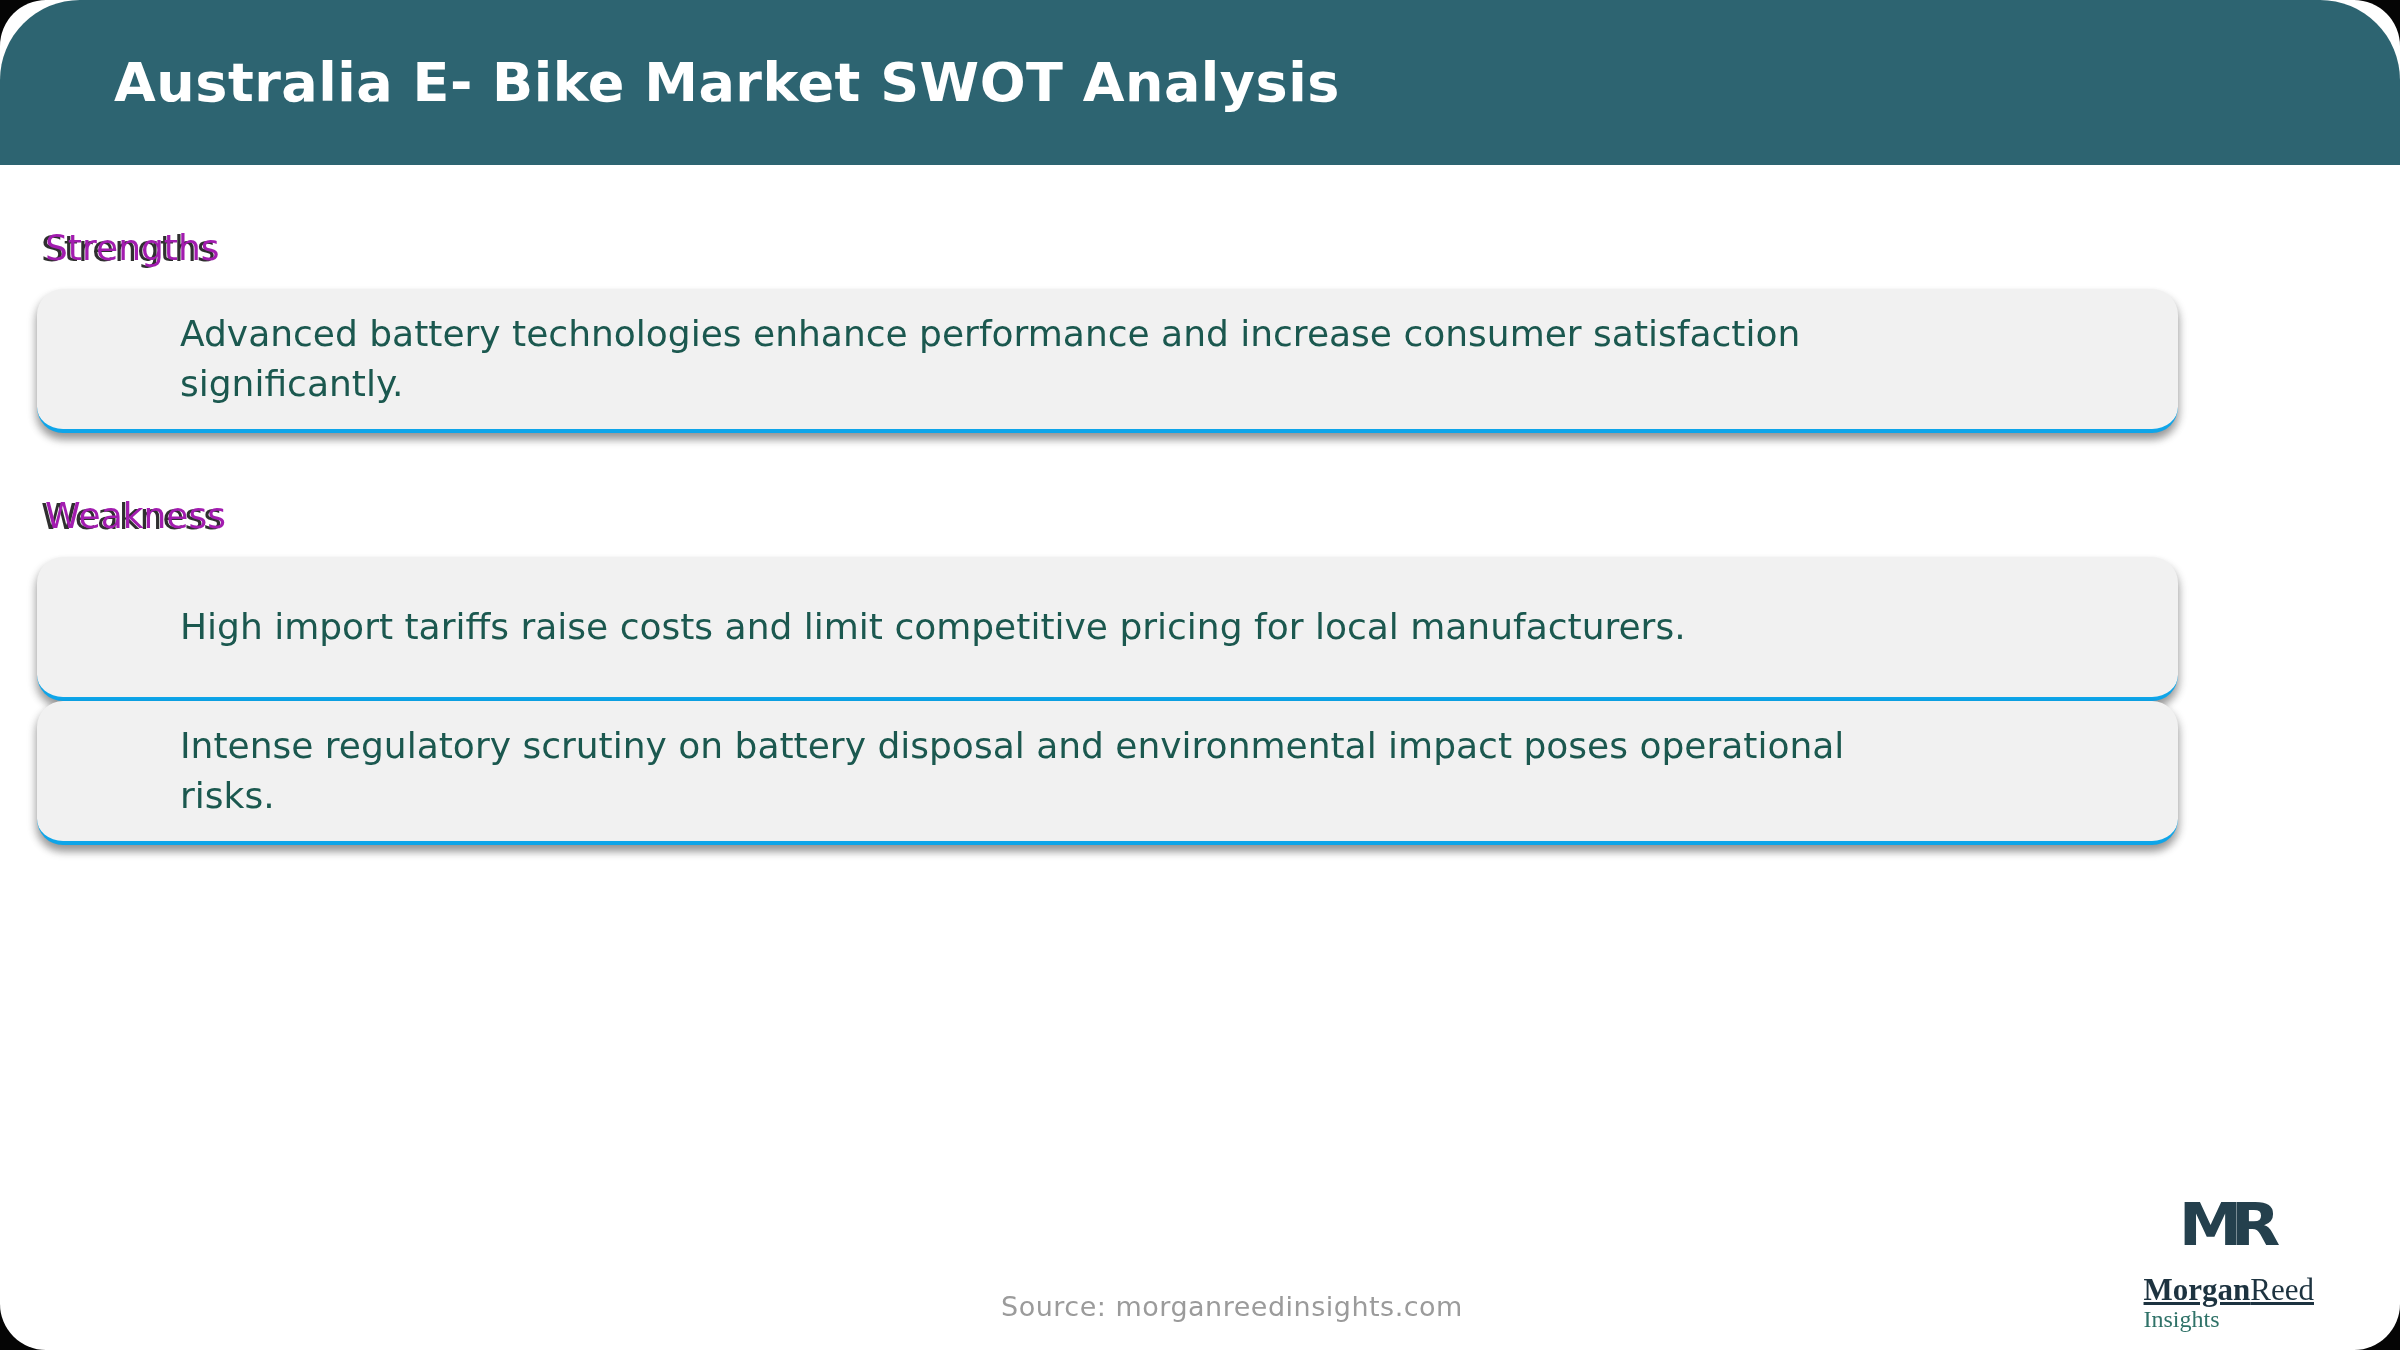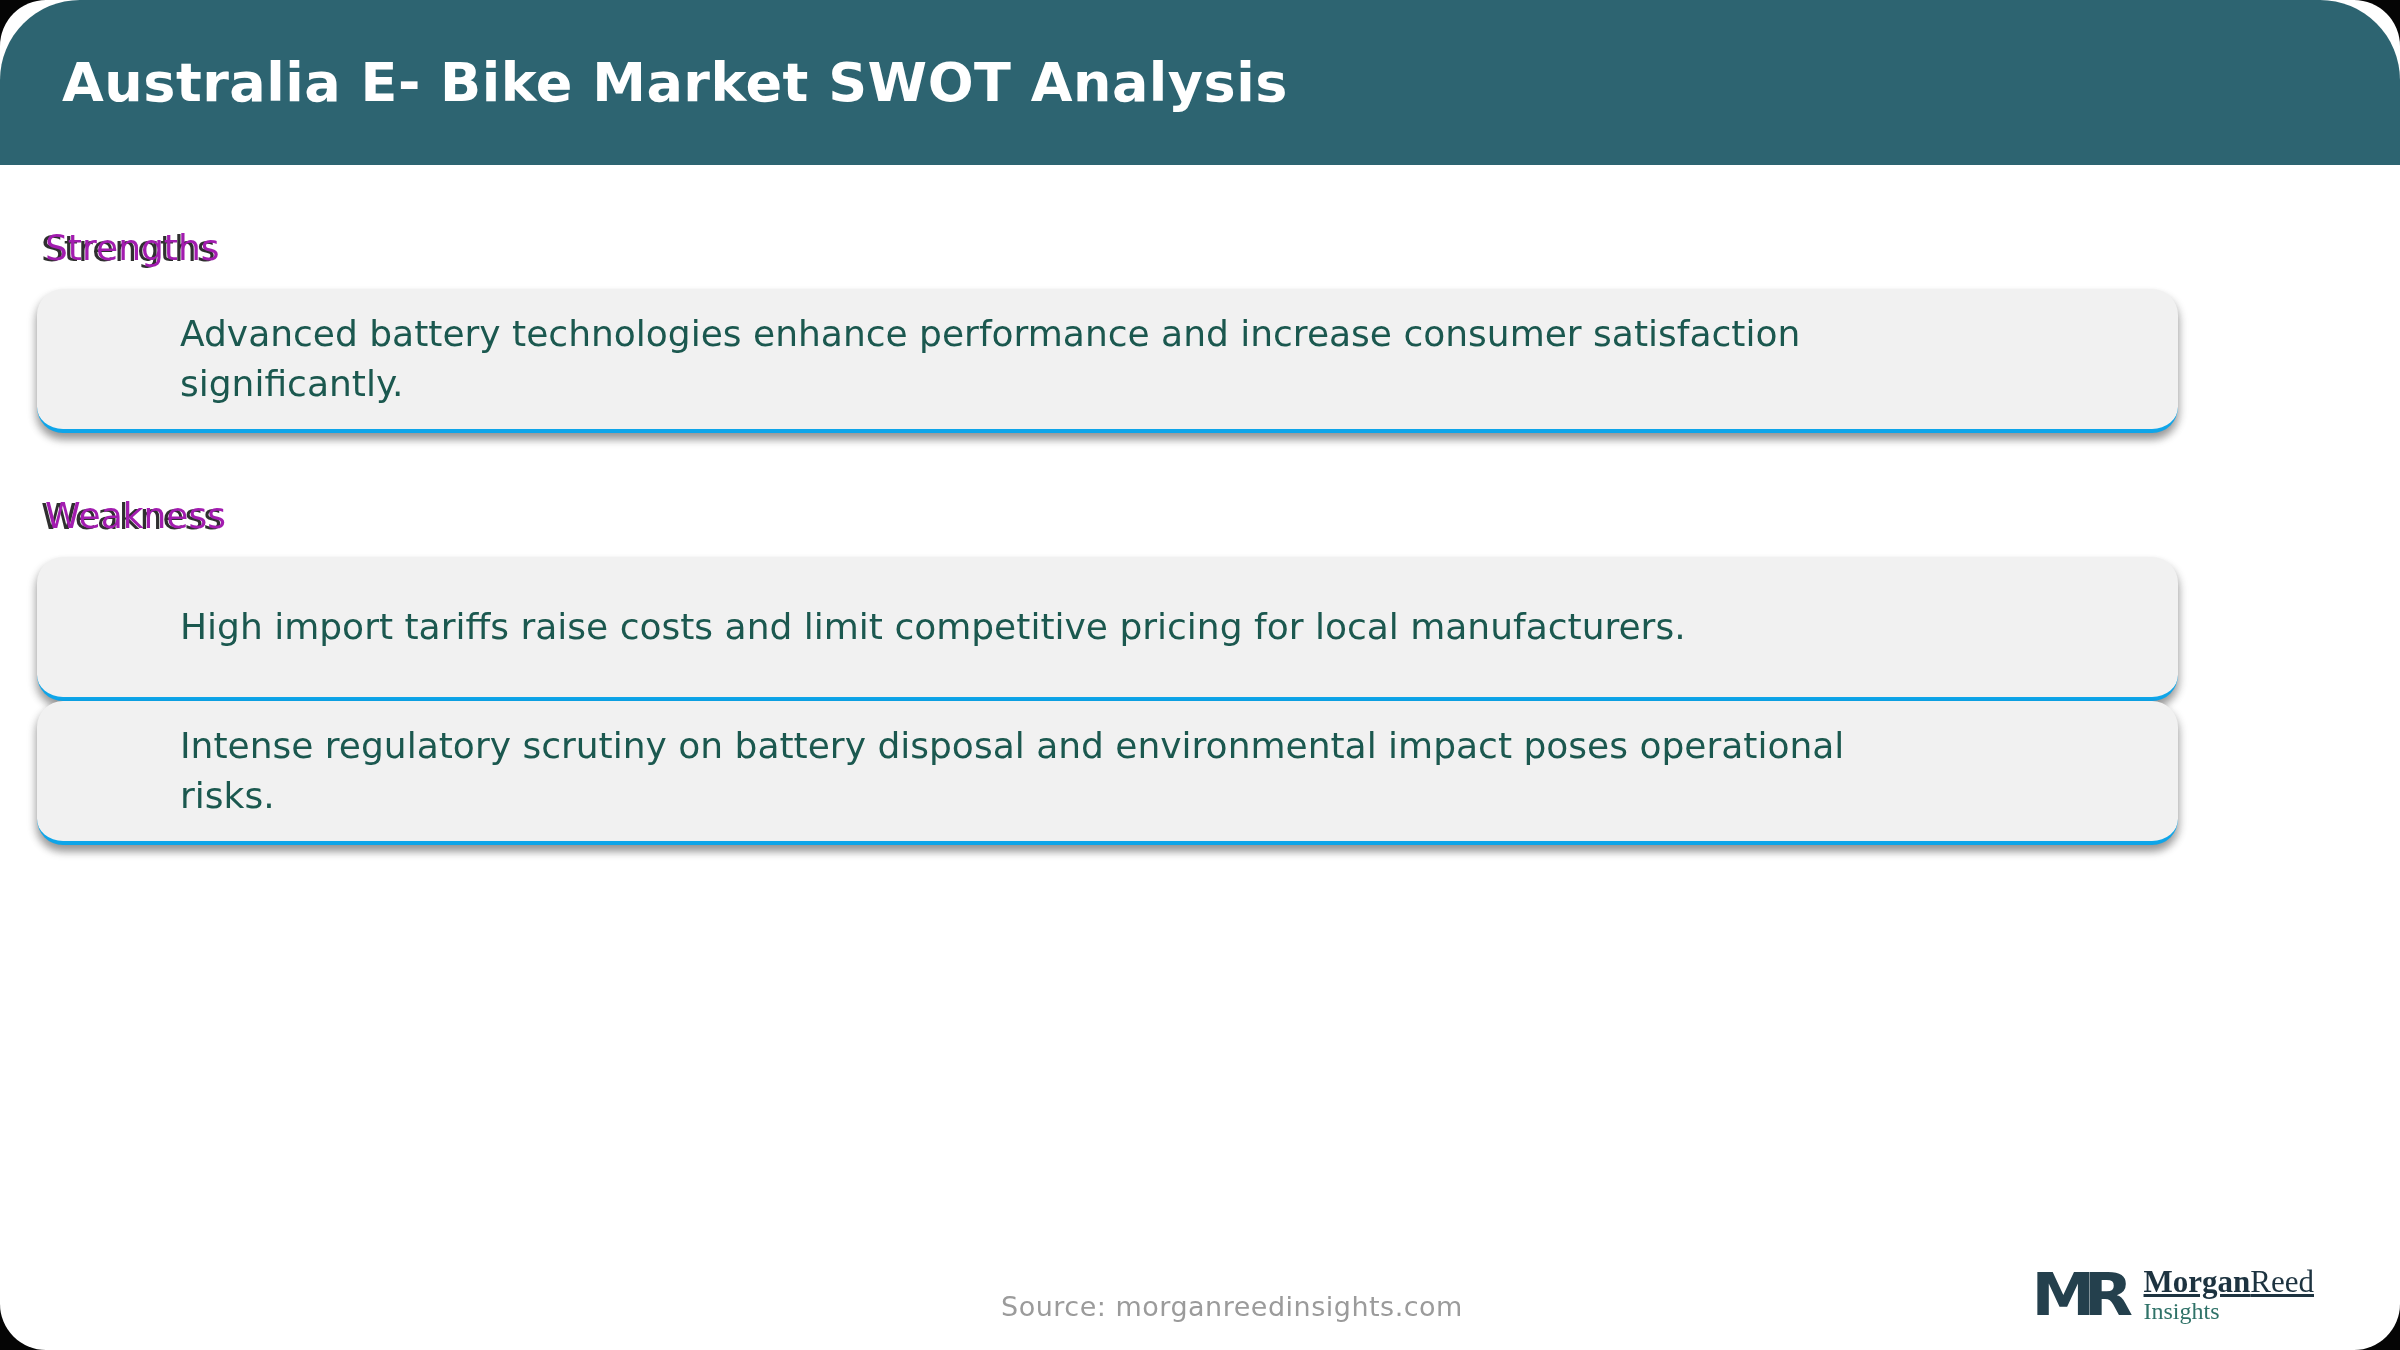"Australia E- Bike Market SWOT" .header { padding-left: 62px -> 114px }
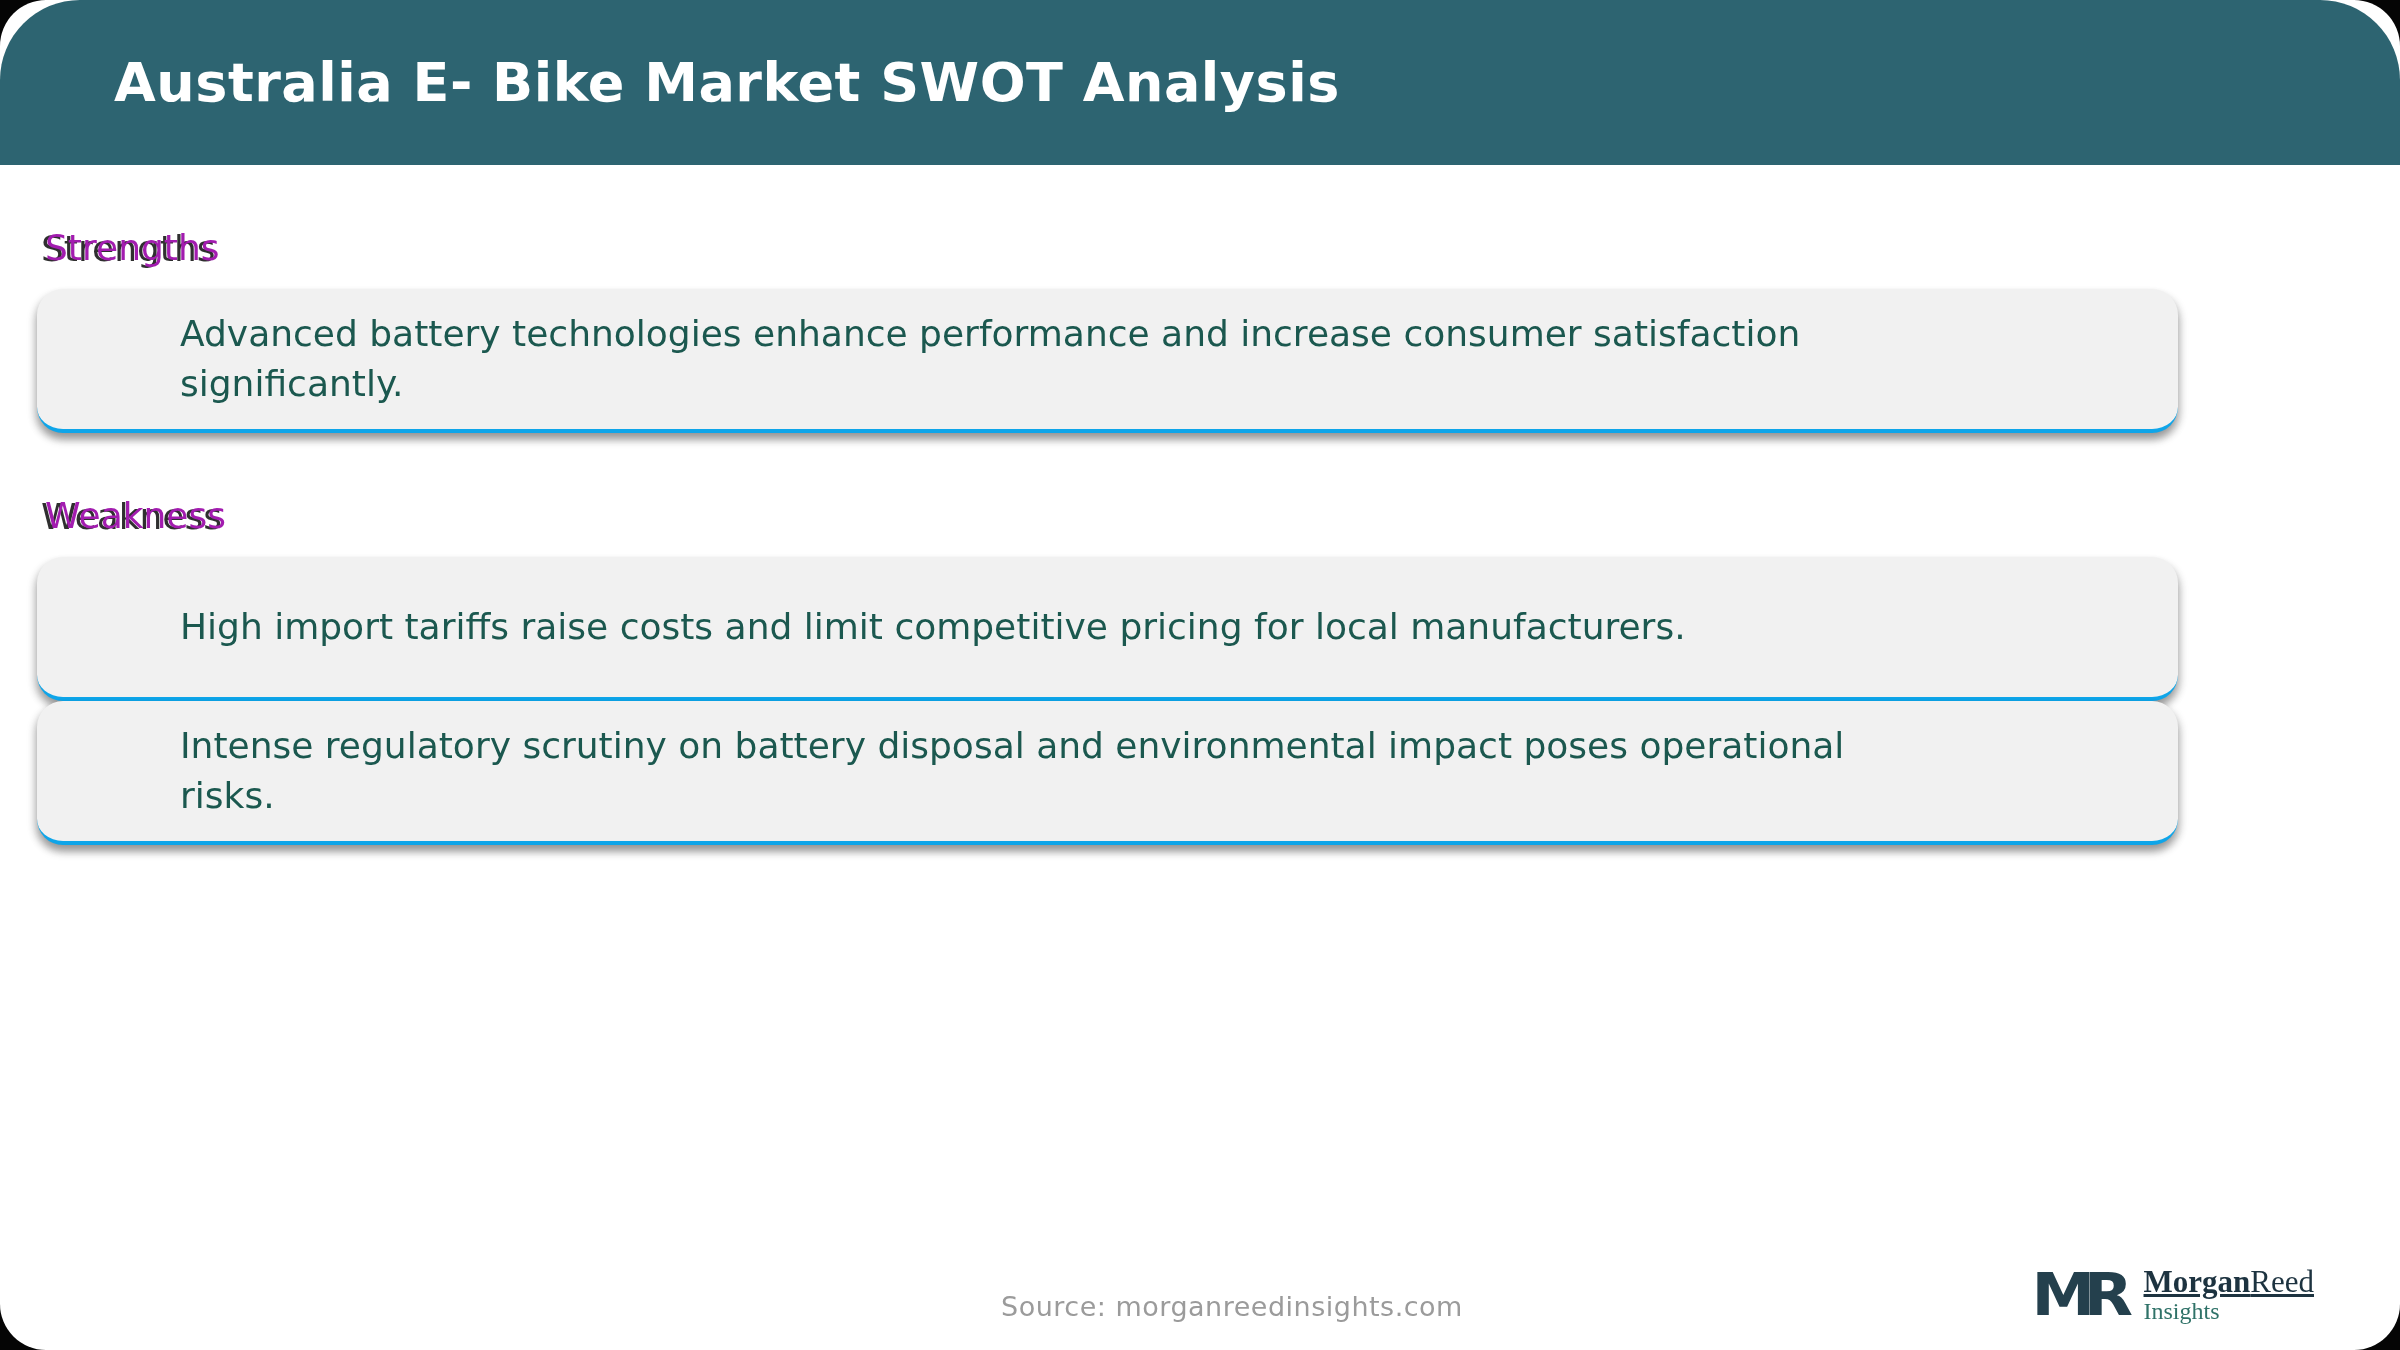"MR" .brand-logo { flex-direction: none -> column }
